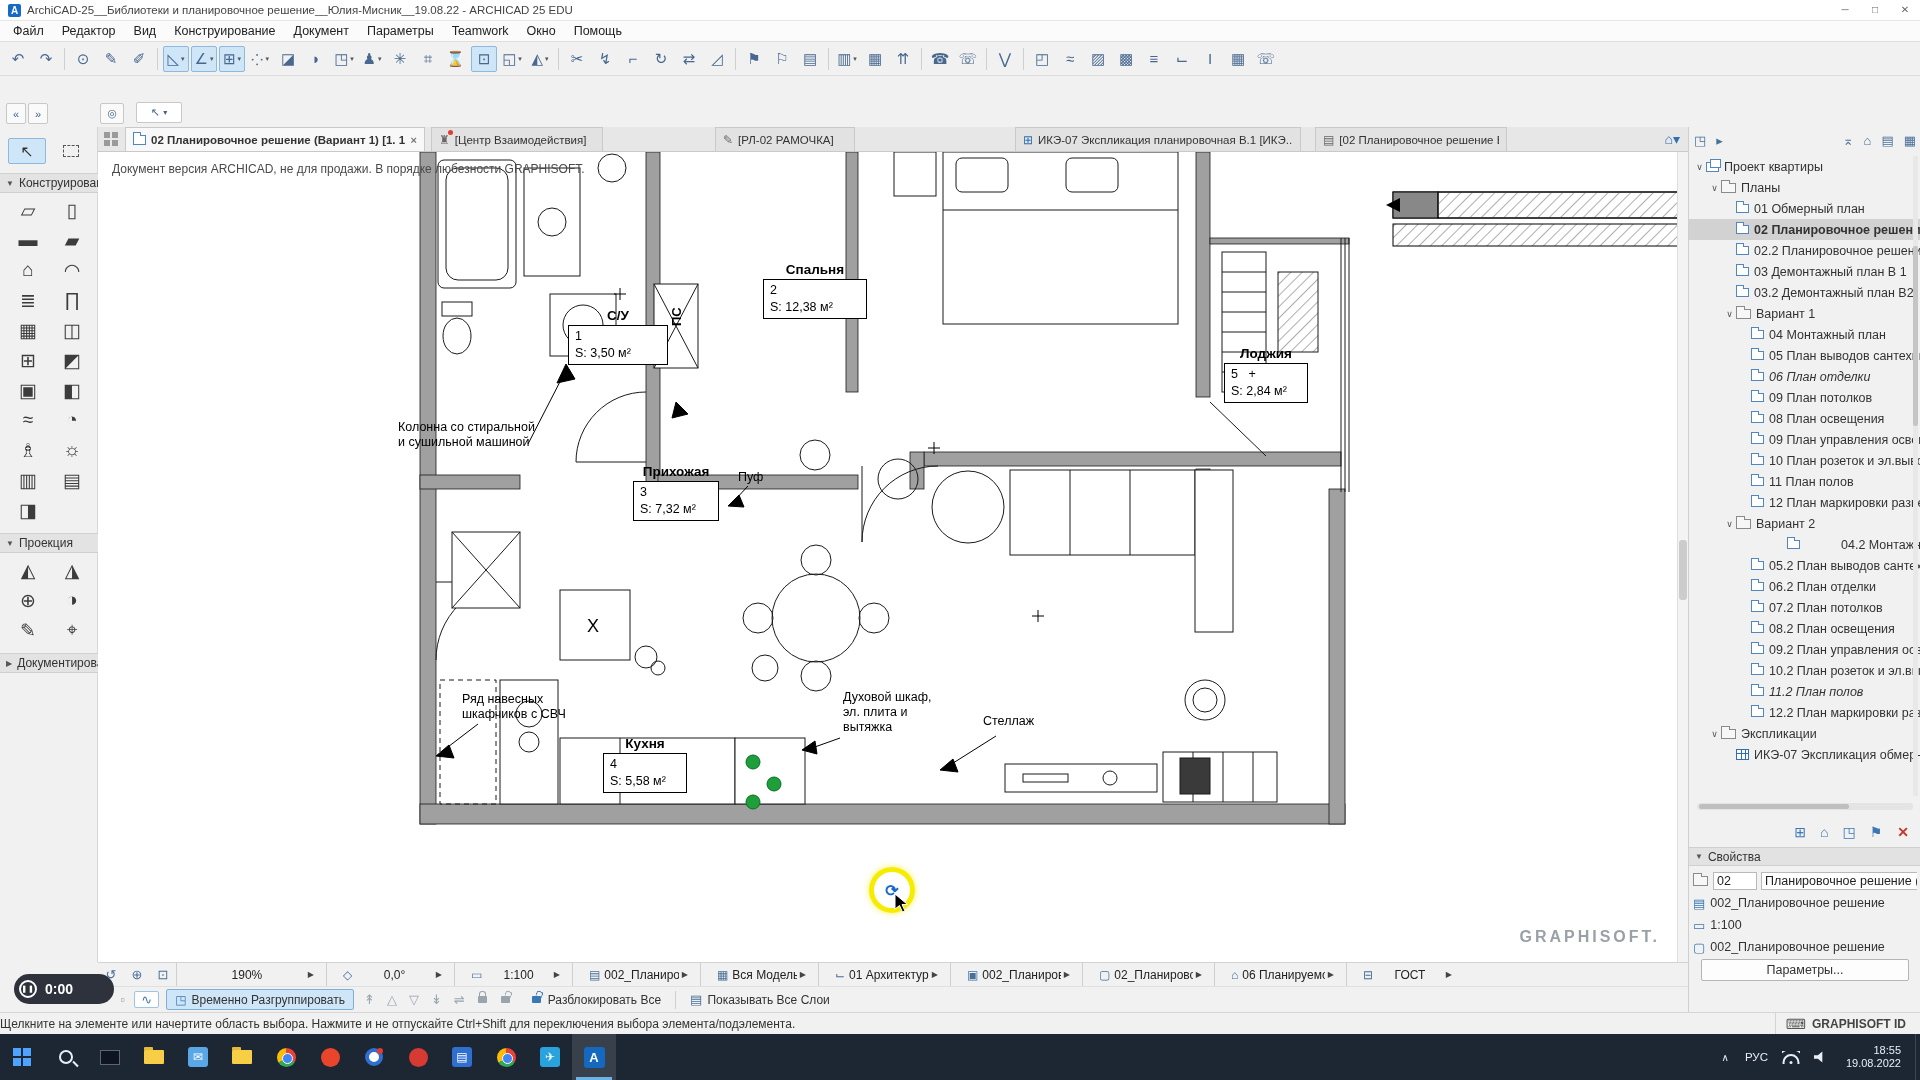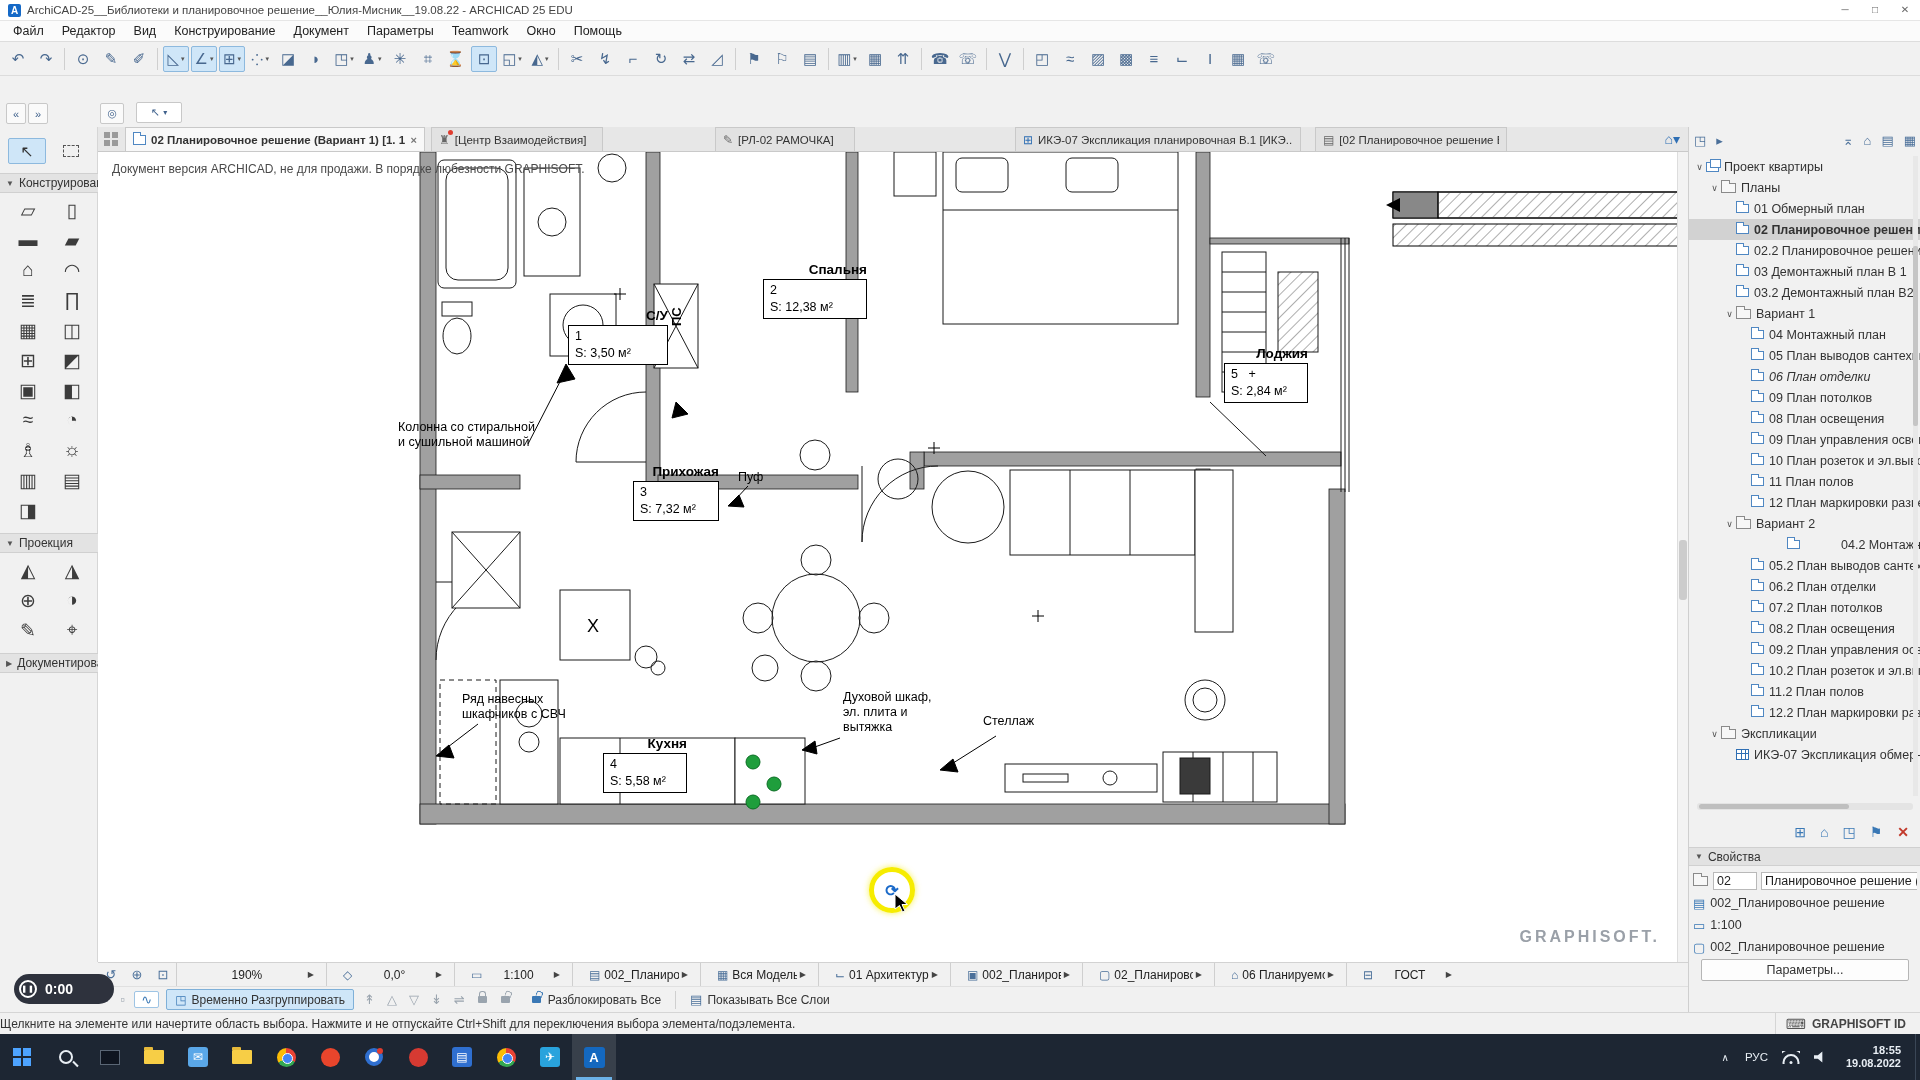"Спальня" .stamp .t { text-align: right -> center }
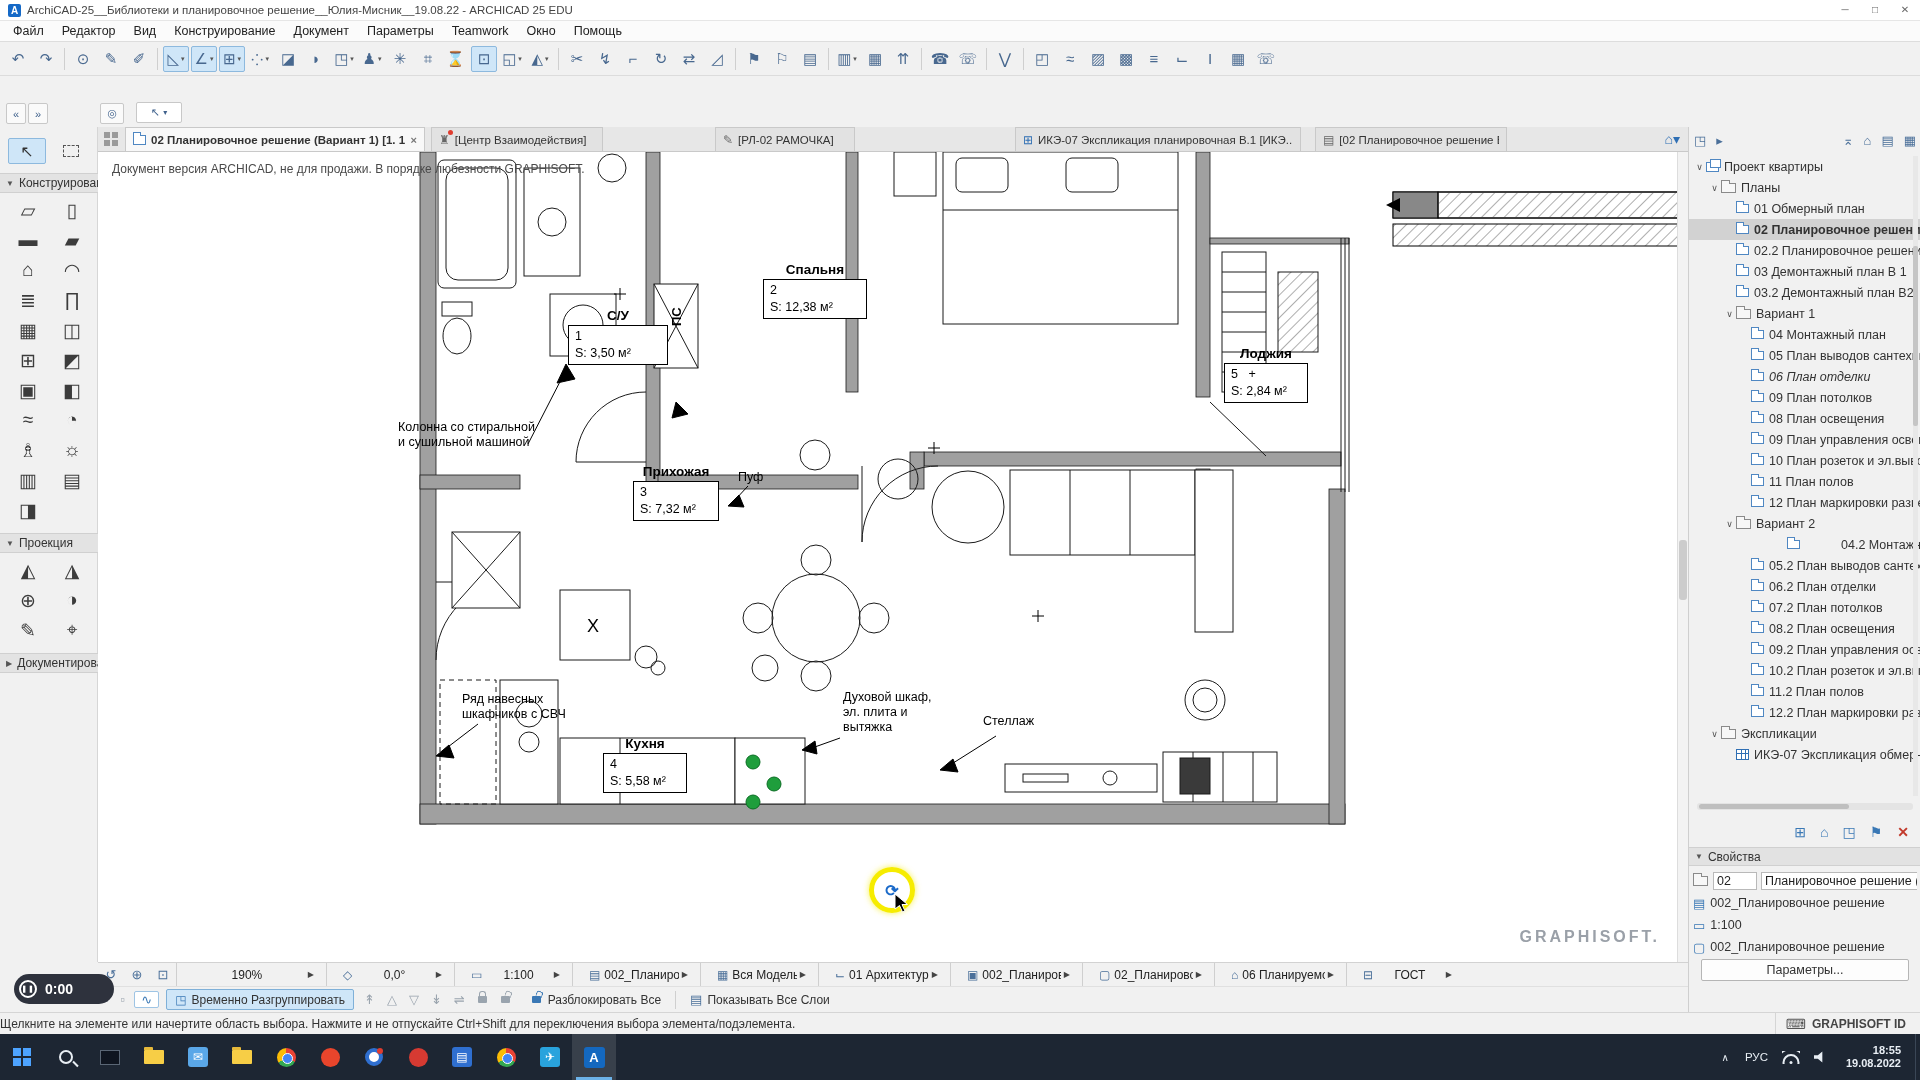"11.2 План полов" div.trow { font-style: none -> italic }
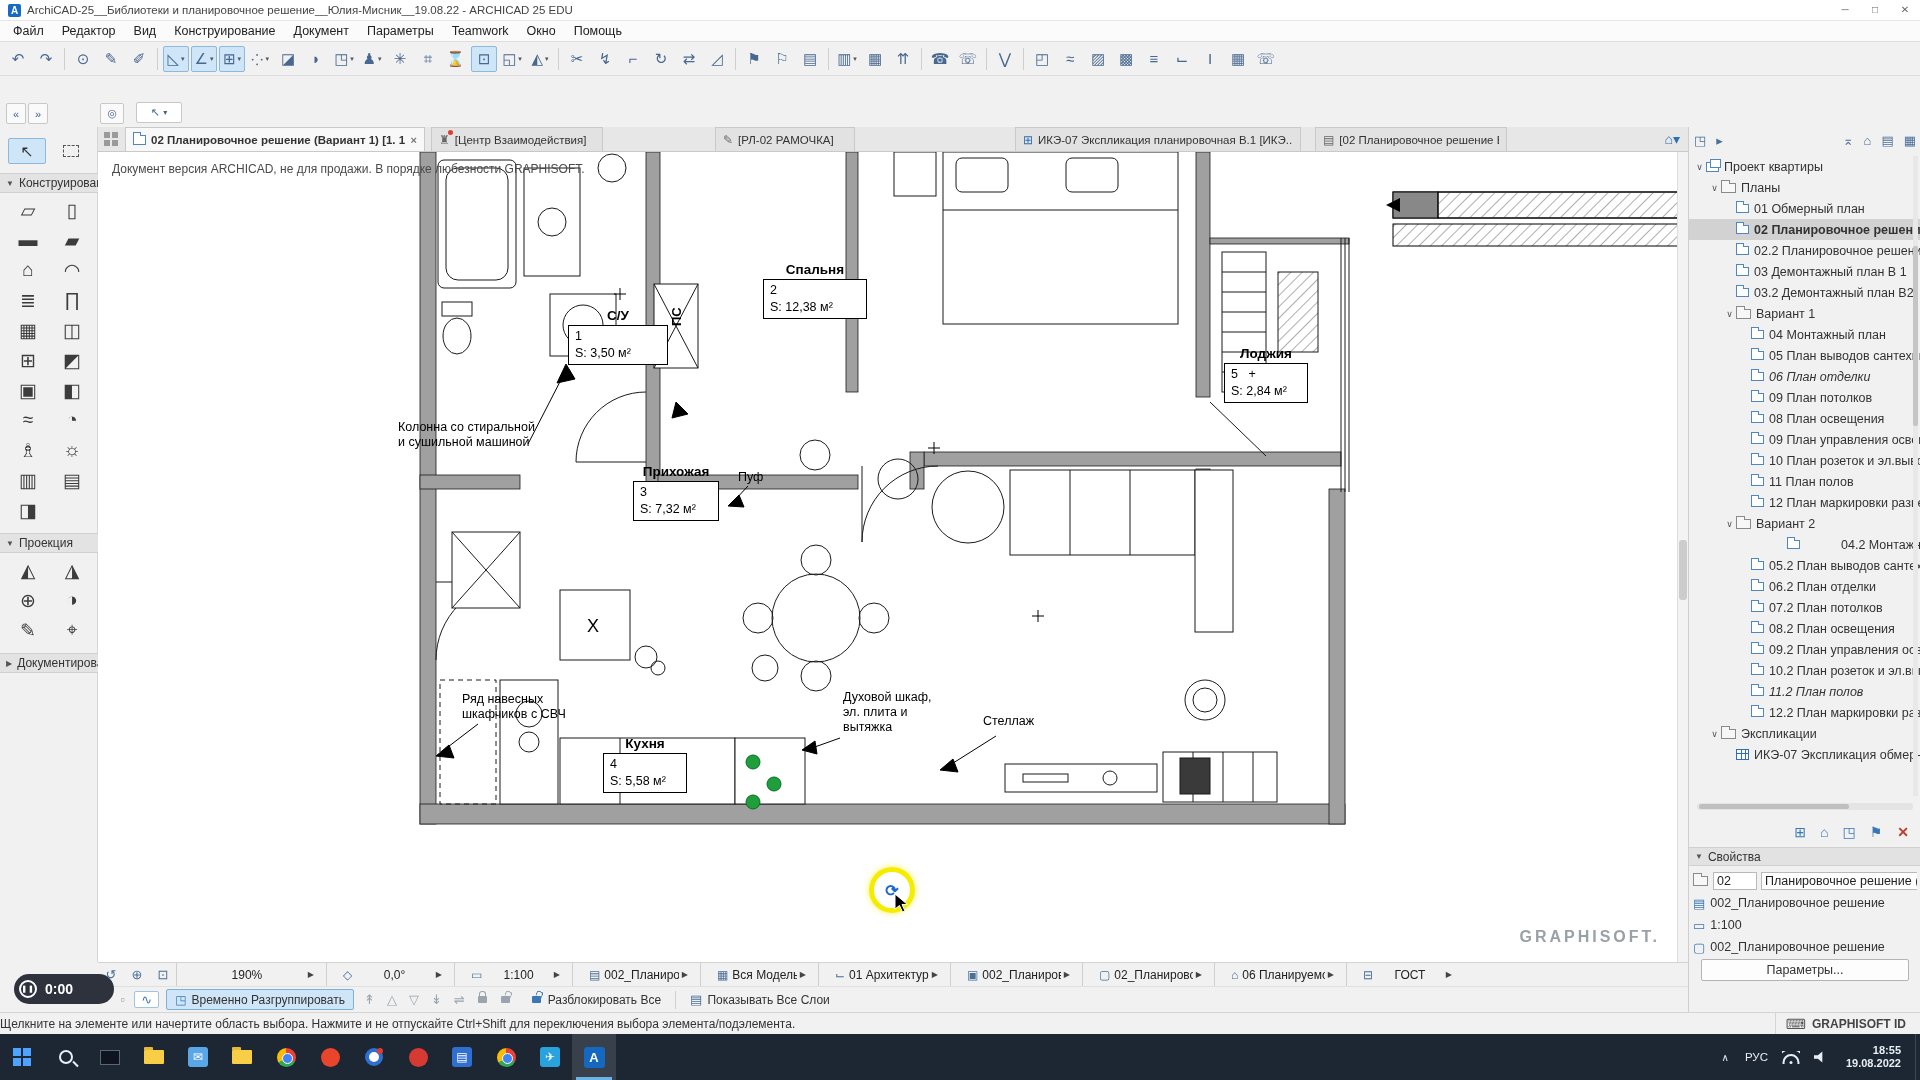"18:55" .tclock { font-weight: bold -> none }
